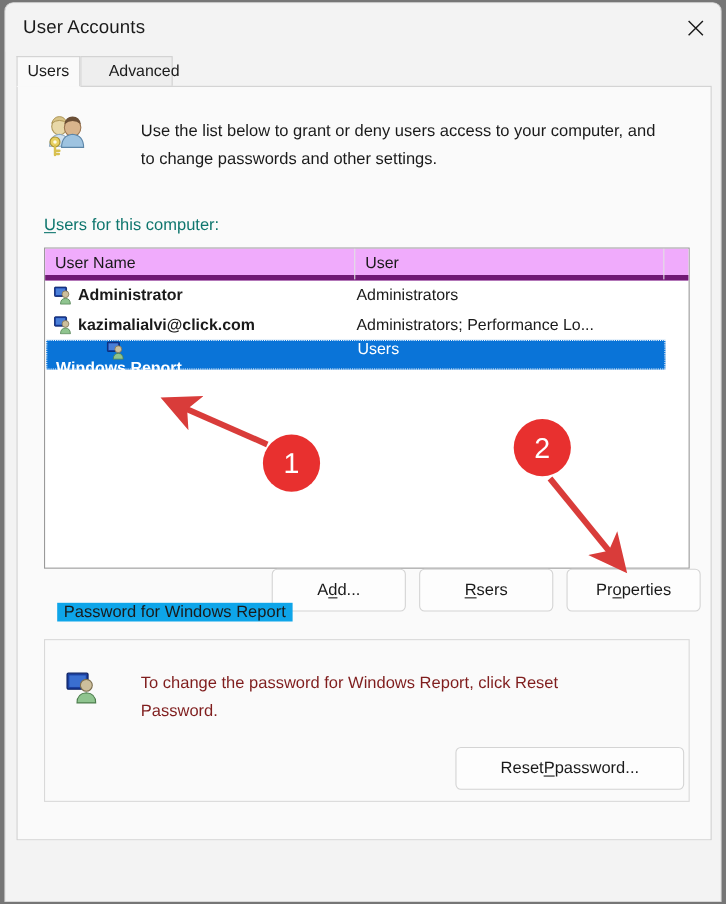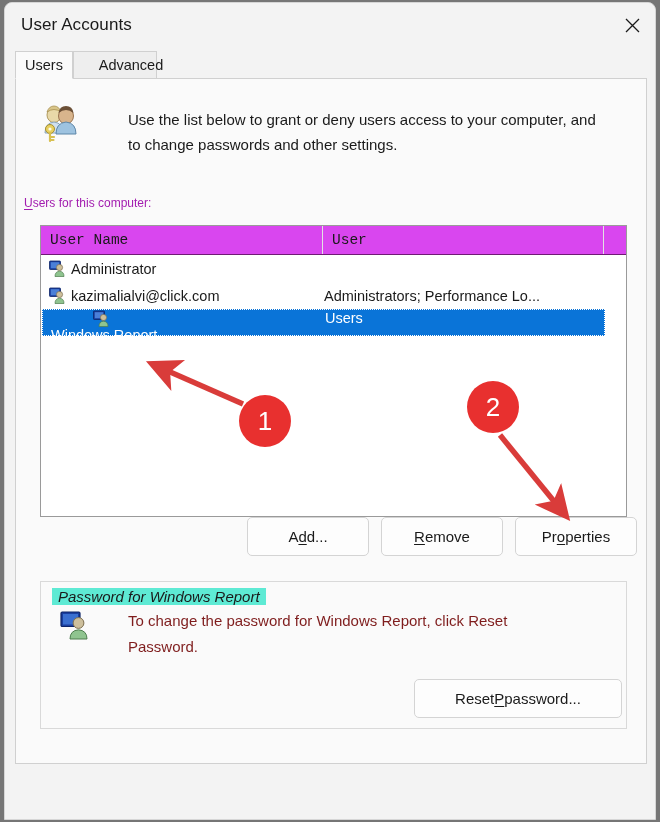"Users for this computer:" .list-label { color: #a21caf -> #0f766e; font-size: 12px -> 15px; left: 8px -> 24px }
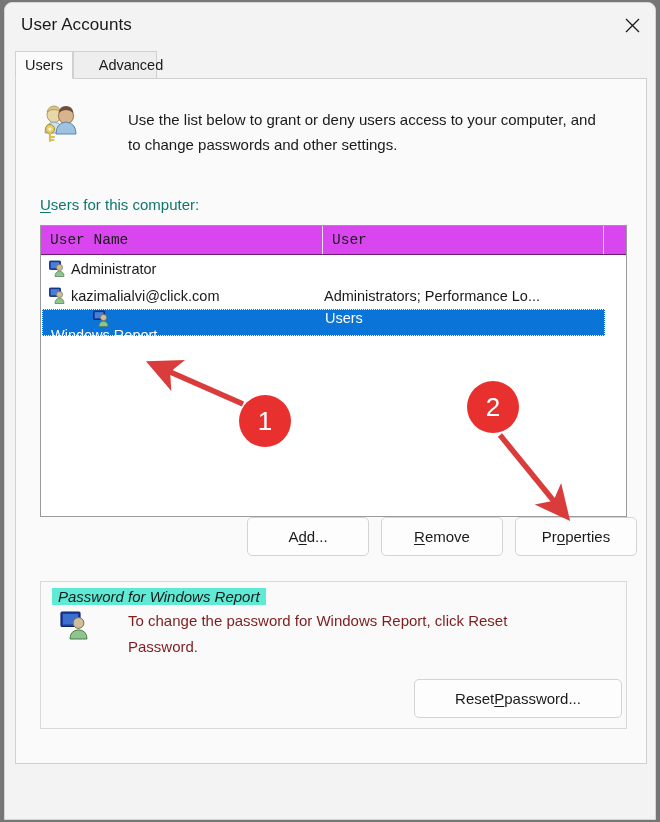"User Name" .lv-header { background: #d946ef -> #f0abfc; border-bottom: 1px solid #701a75 -> 5px solid #701a75; font-family: Liberation Mono, monospace -> none }
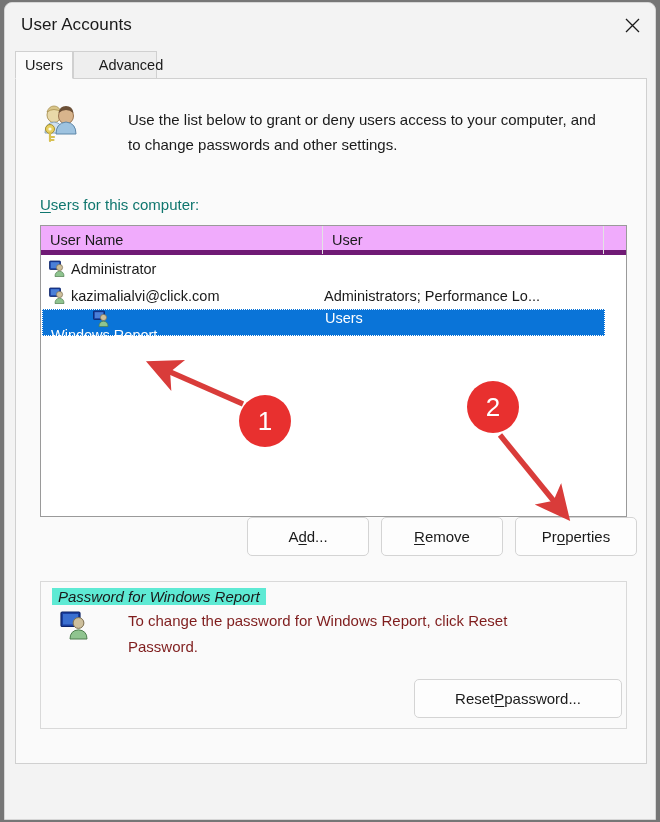"Administrator" .lv-row .cell-name { font-weight: none -> bold }
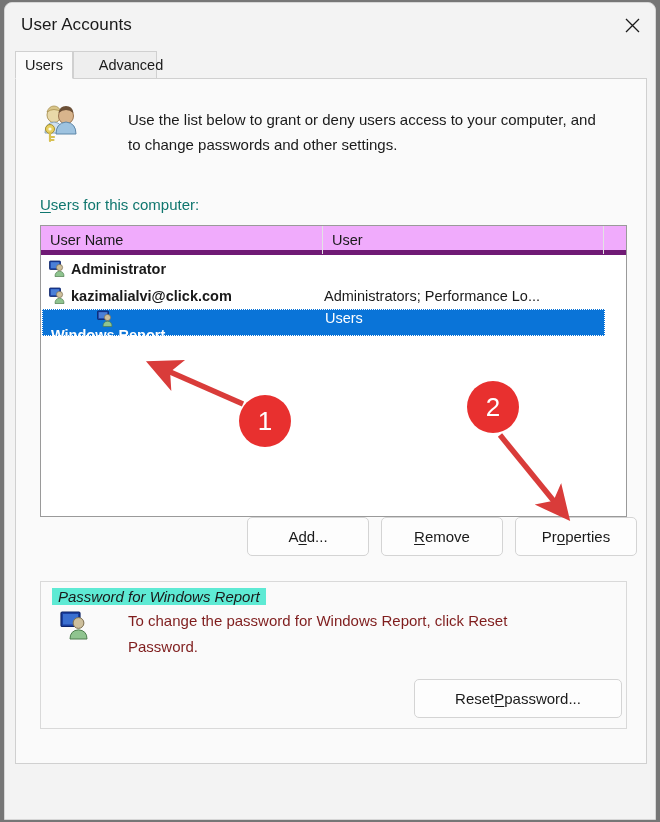"Administrators" div.cell-group { html: none -> <div>Administrators</div> }
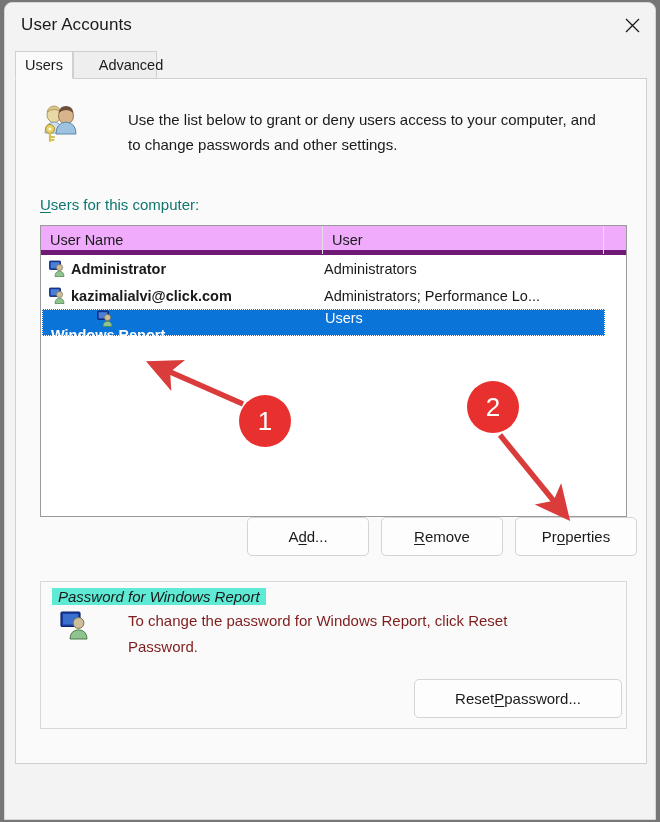"emove" span { text: emove -> sers }
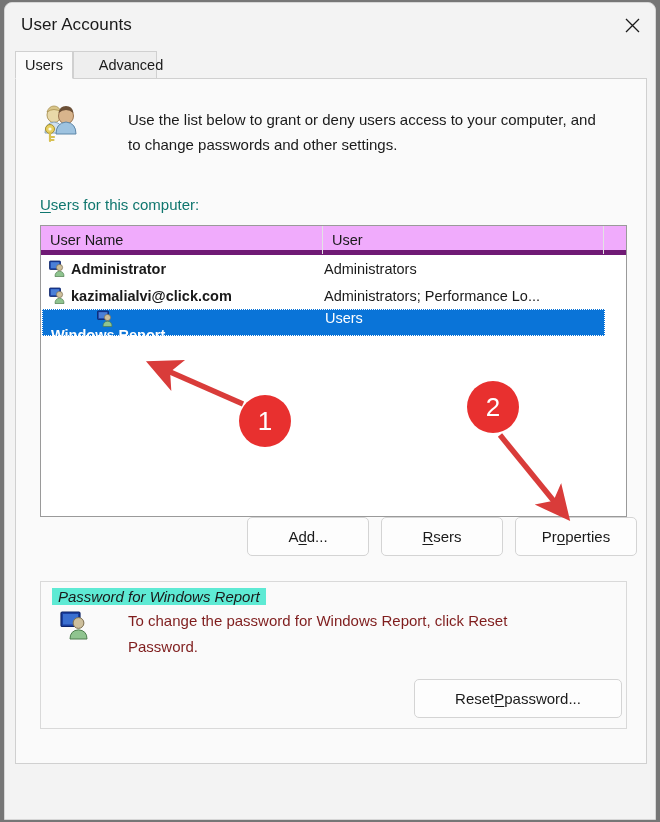"Password for Windows Report" .groupbox-legend { background: #5eead4 -> #0ea5e9; font-style: italic -> none; top: 509px -> 469px }
